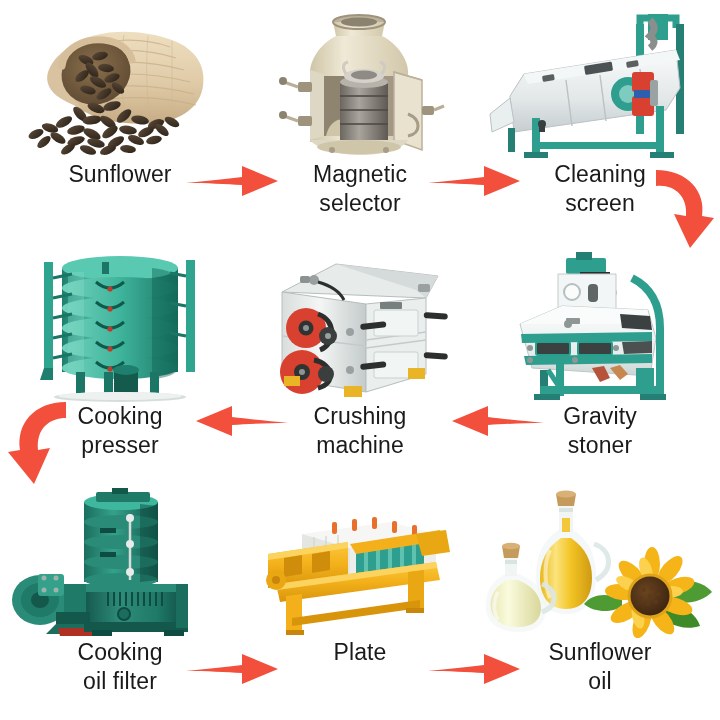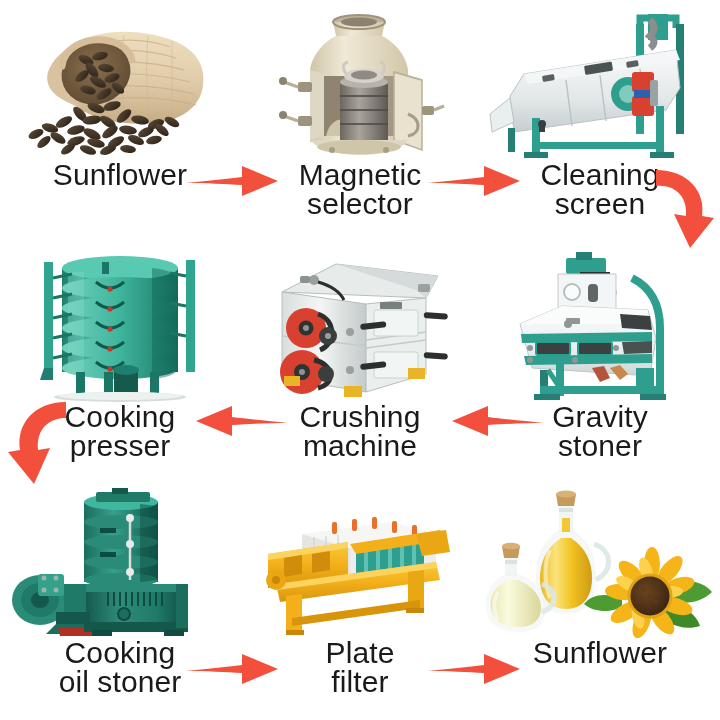"Sunflower" .caption { font-size: 30px -> 23px }
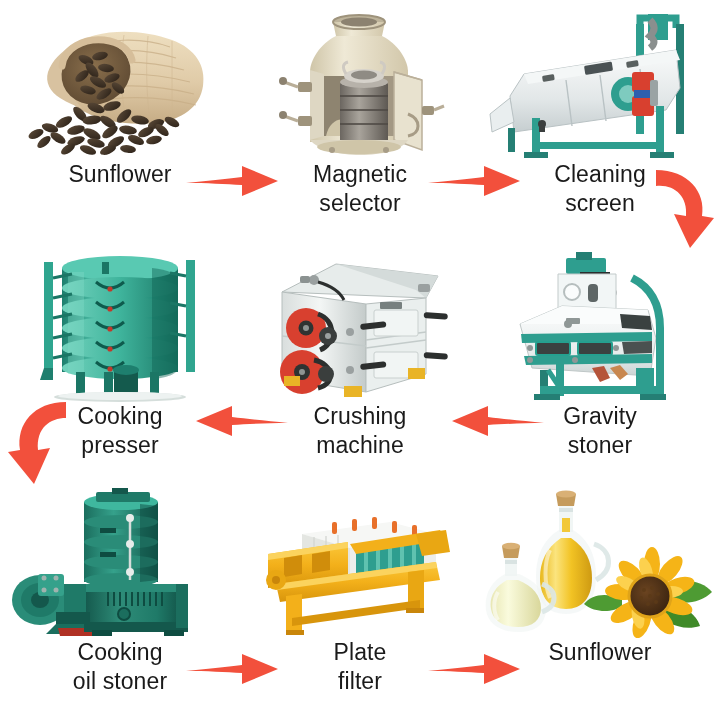"oil stoner" span.l2 { text: stoner -> filter }
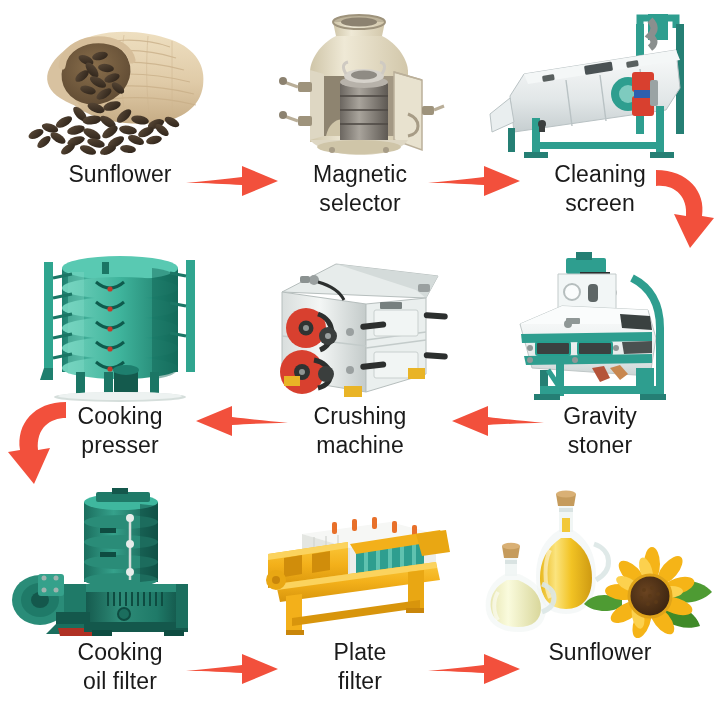"filter" span.l2 { html: <span>filter</span> -> none }
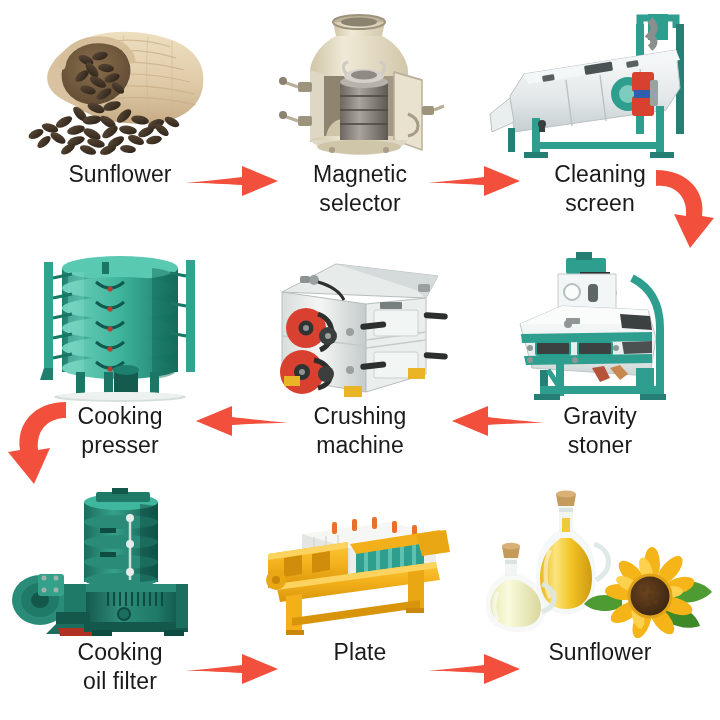"oil" span.l2 { html: none -> <span>oil</span> }
